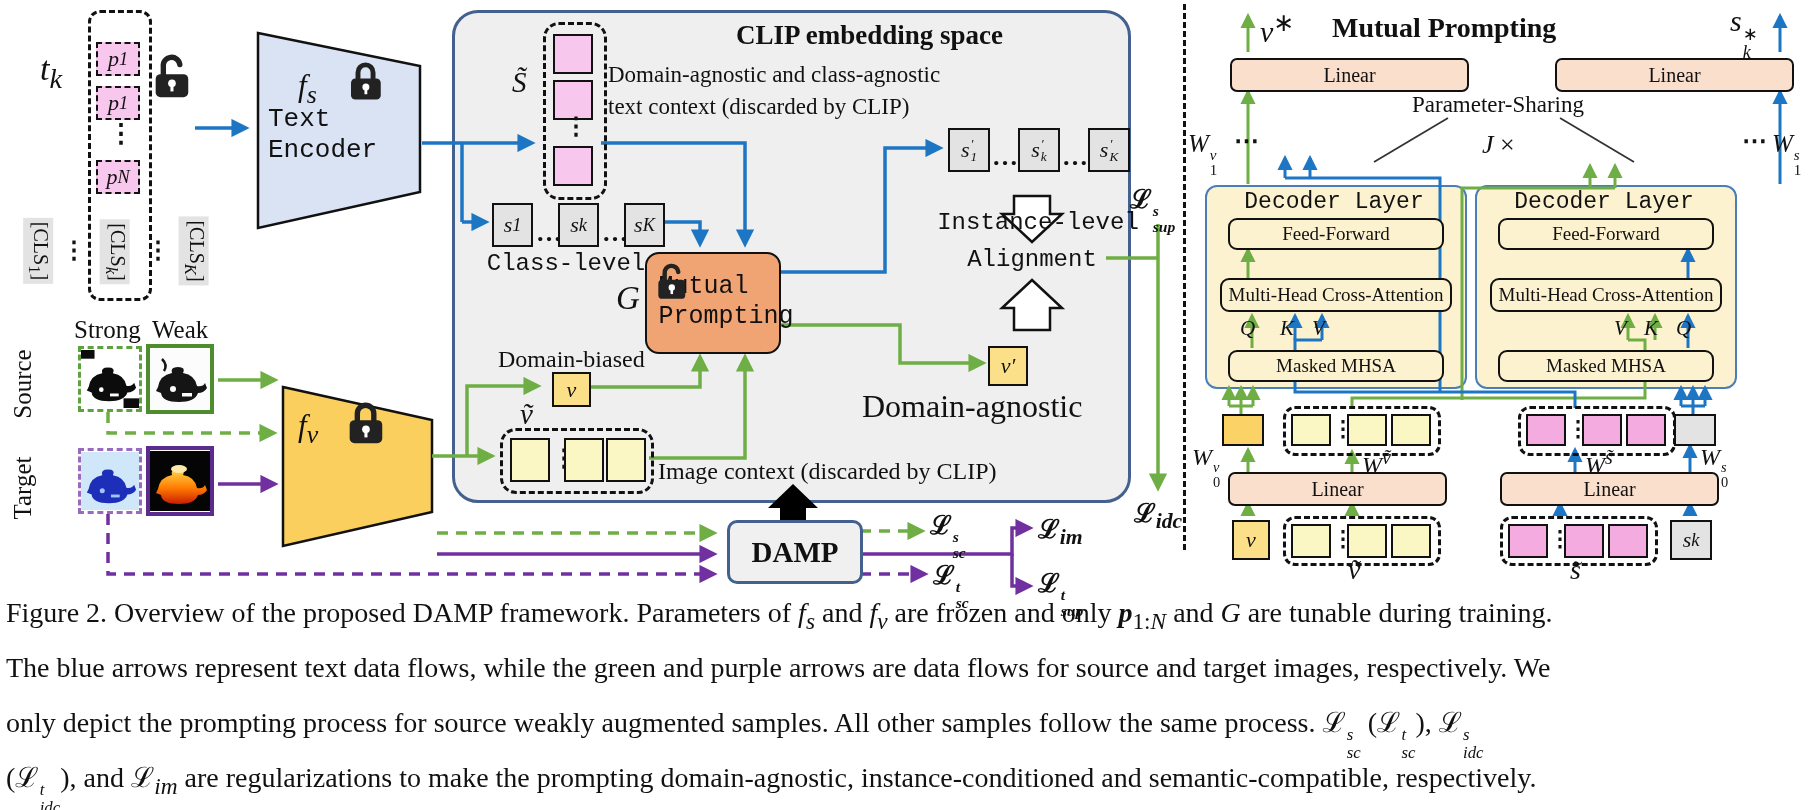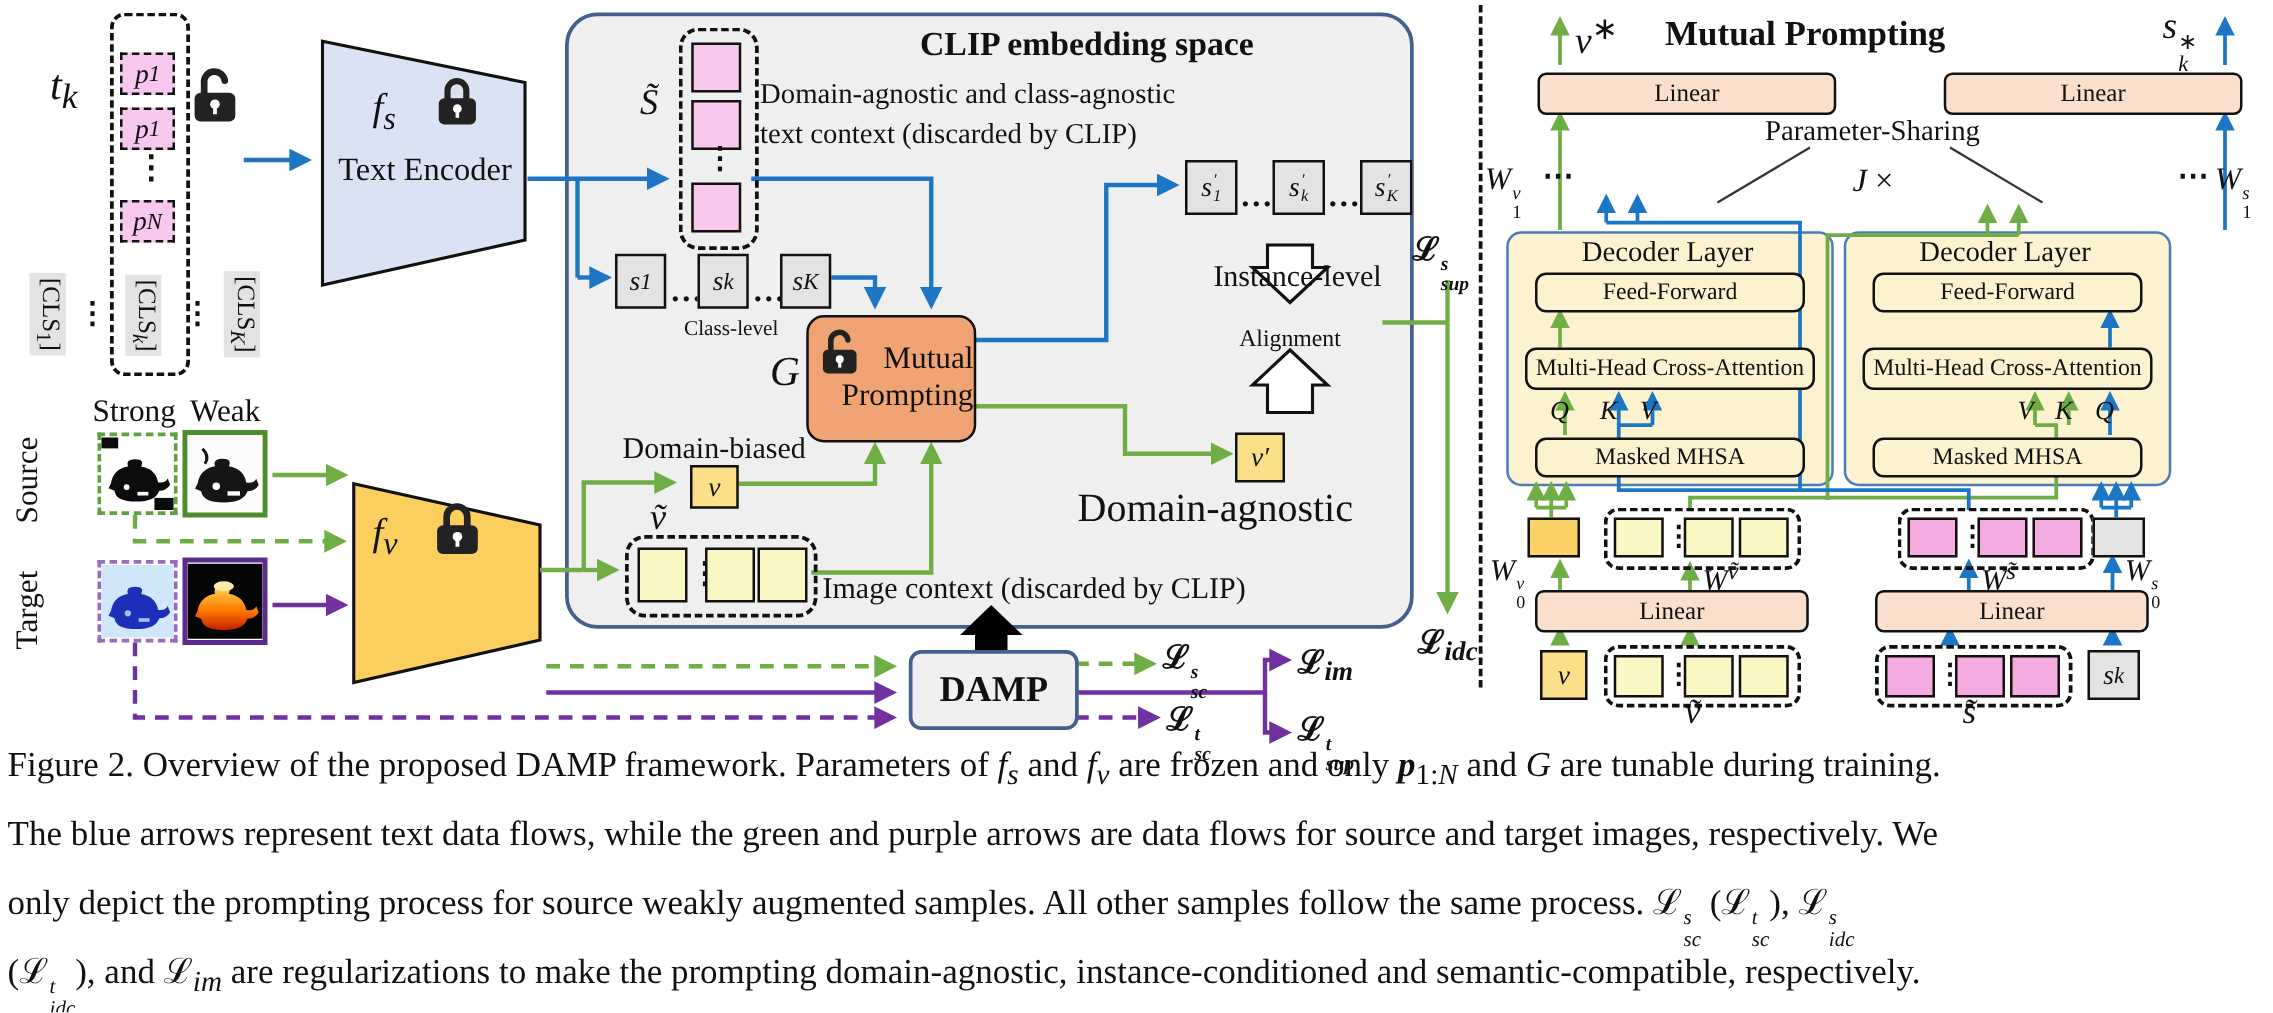"Text Encoder" .ctr { font-family: none -> Liberation Mono, monospace; text-align: right -> left }
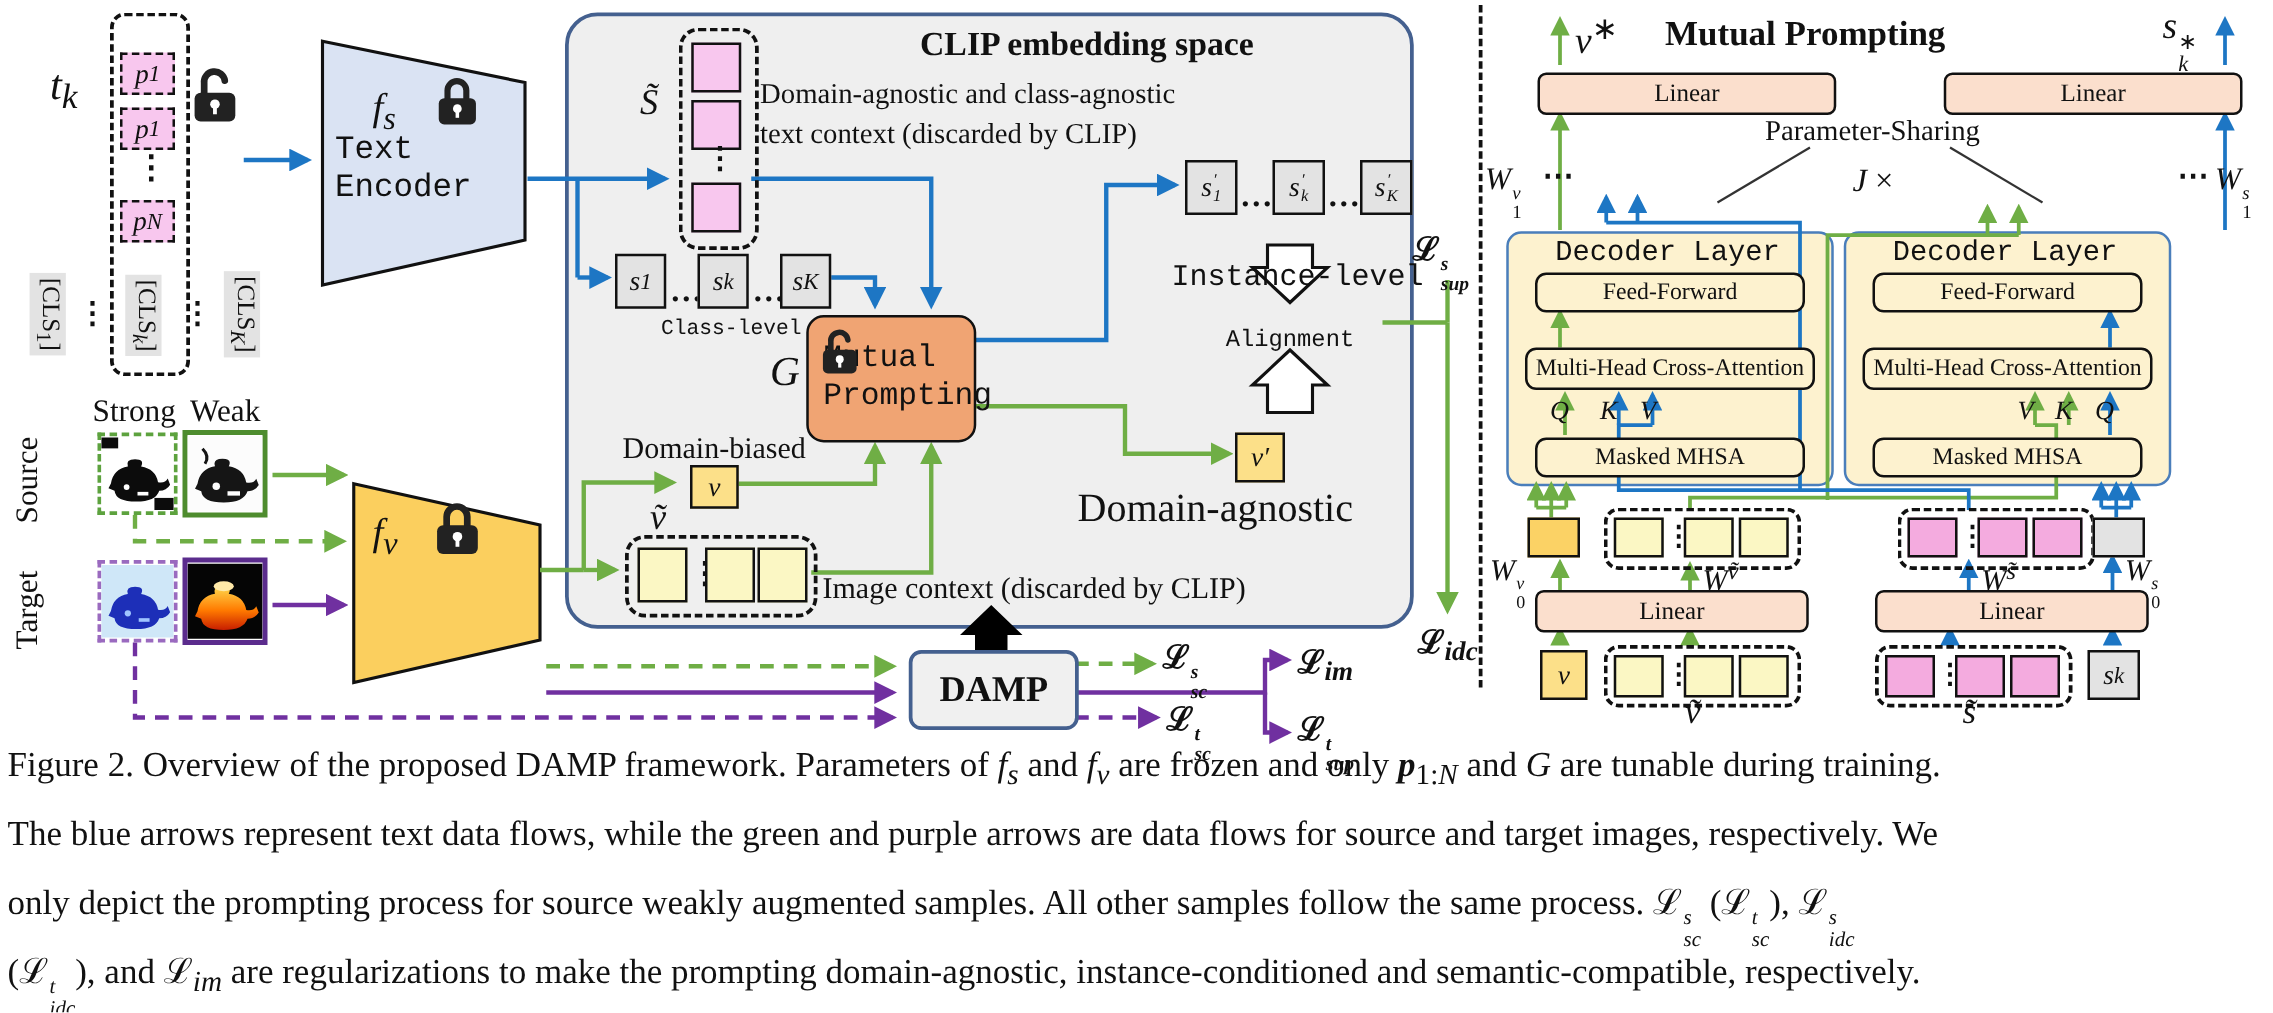"Class-level" div.lbl { font-size: 17px -> 24px; left: 503px -> 484px }
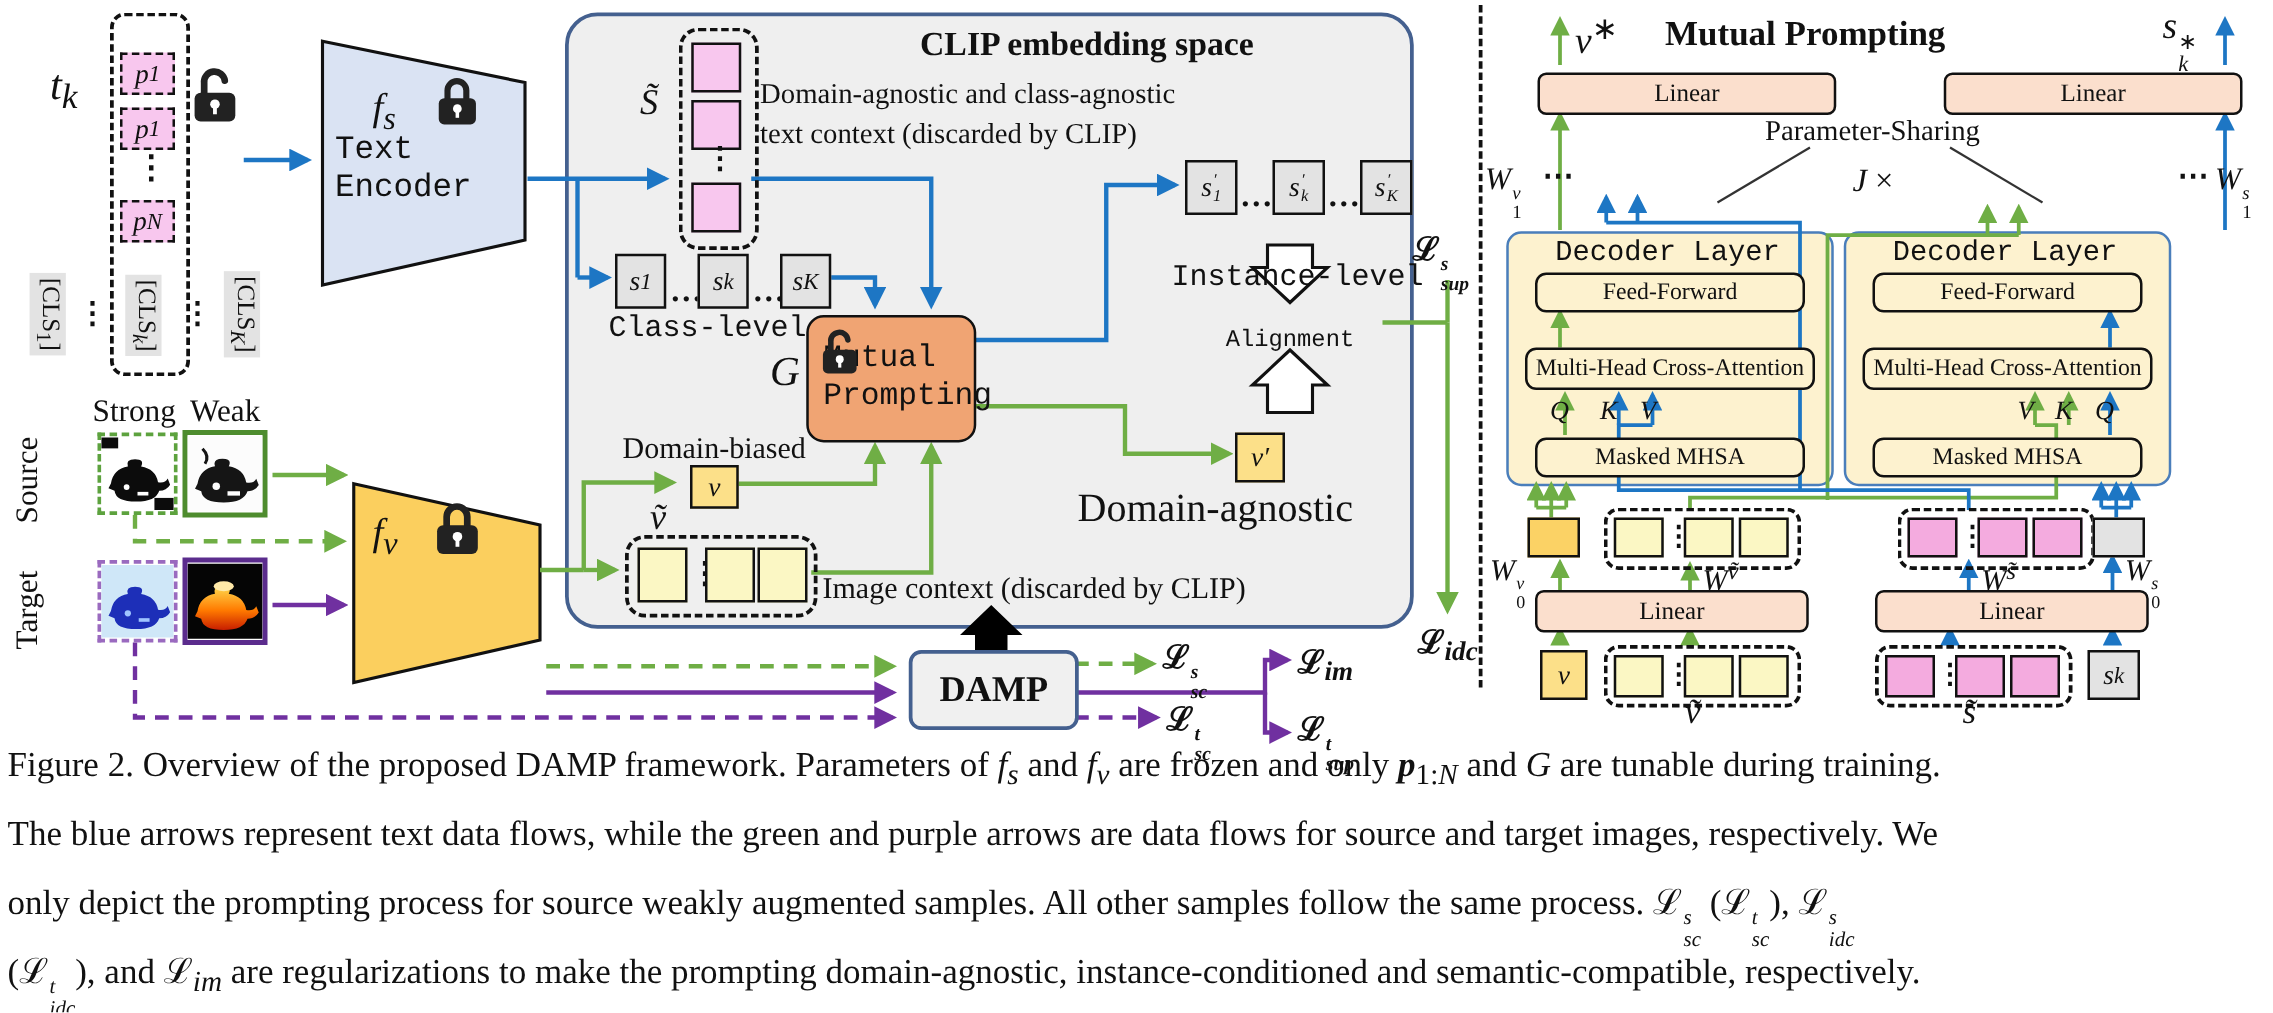"Alignment" div.lbl { font-size: 19px -> 24px; top: 257px -> 244px }
